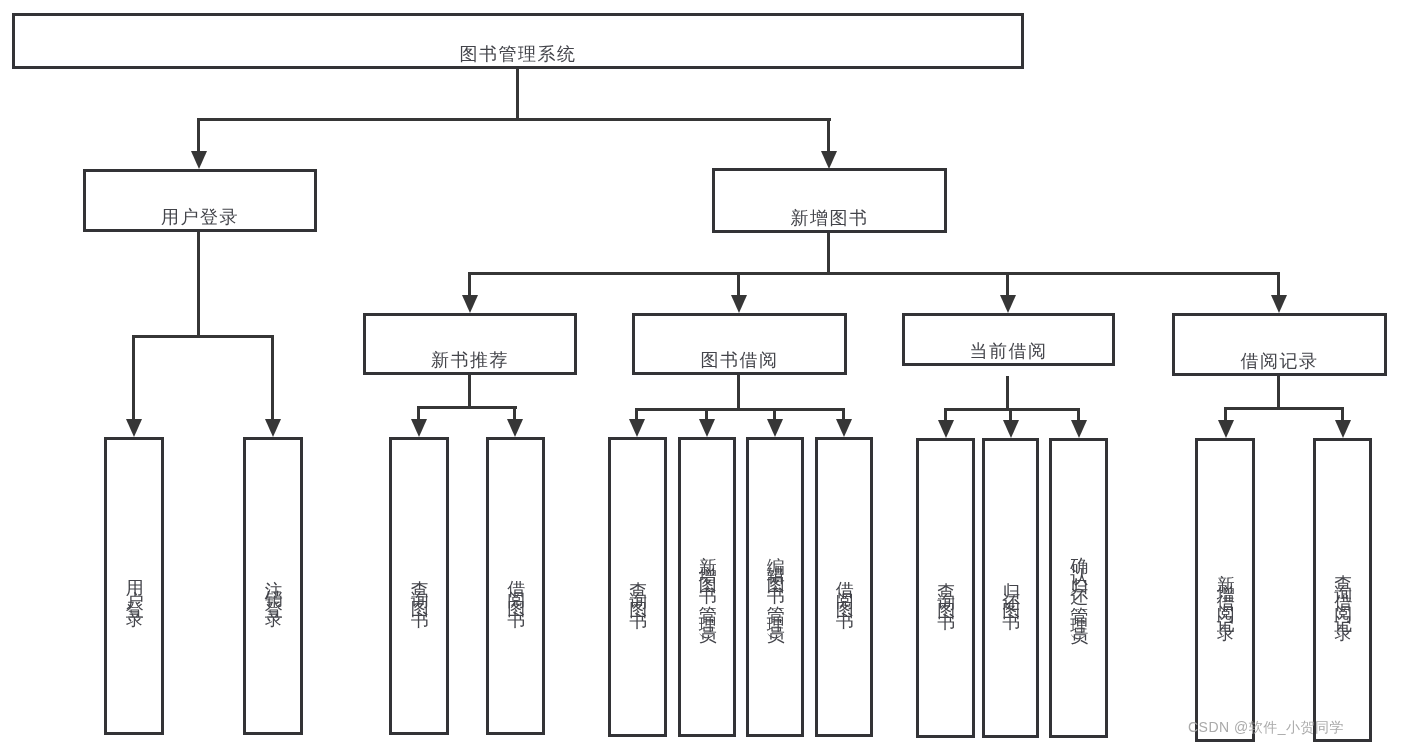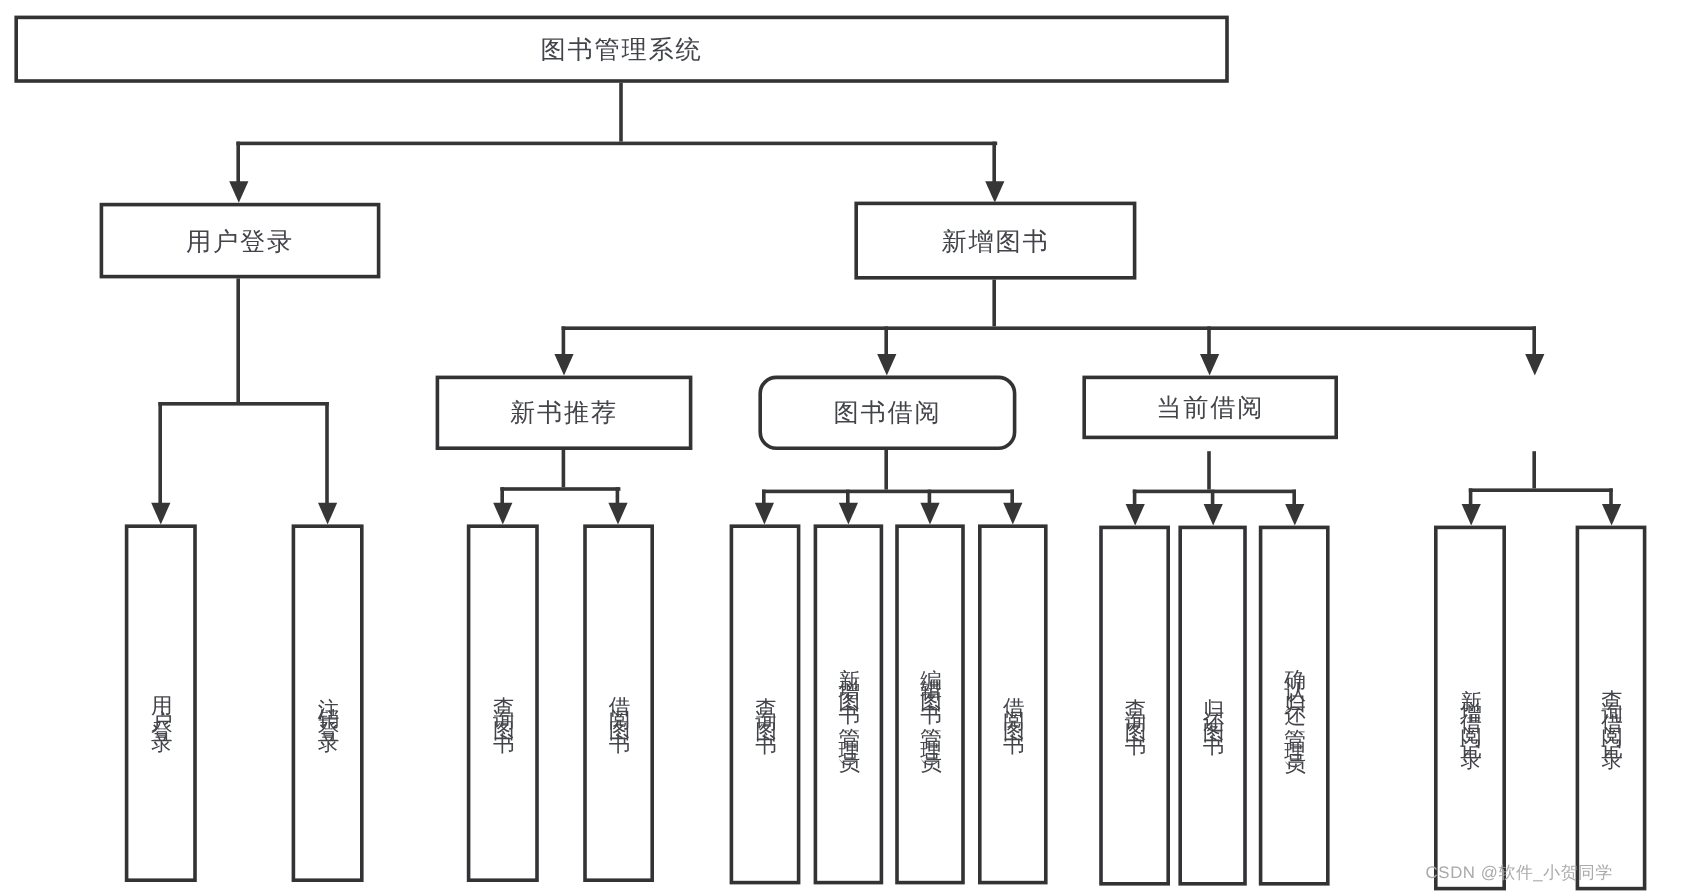"图书管理系统" .hbox { align-items: none -> flex-end; font-size: 21px -> 18px }
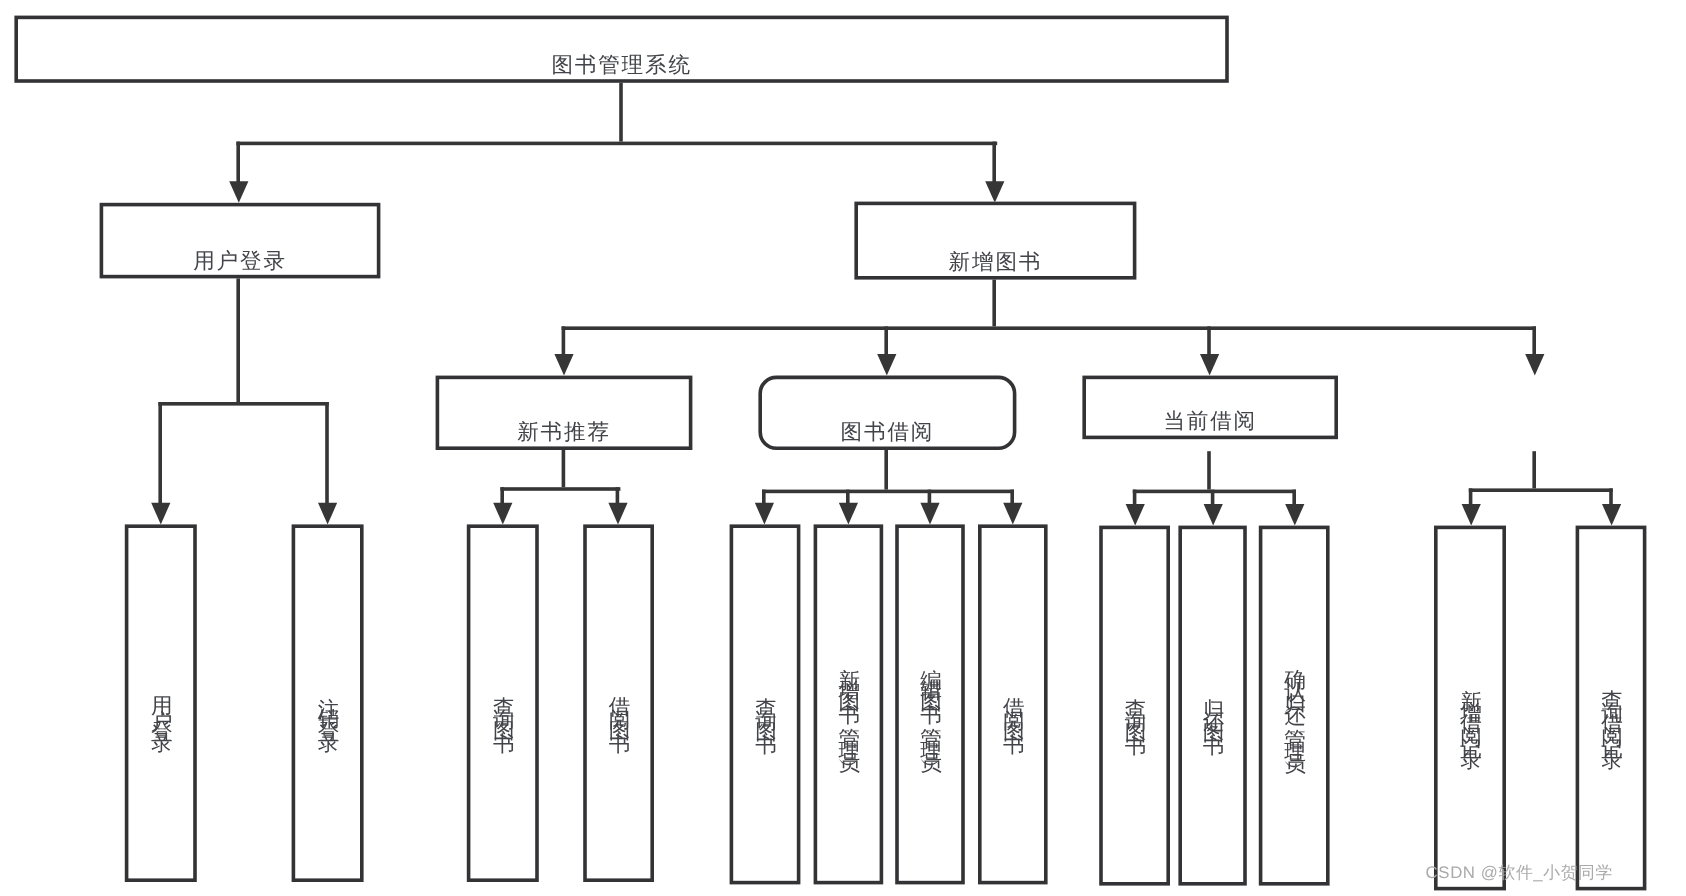"图书借阅" div.box { border-radius: 15px -> none }
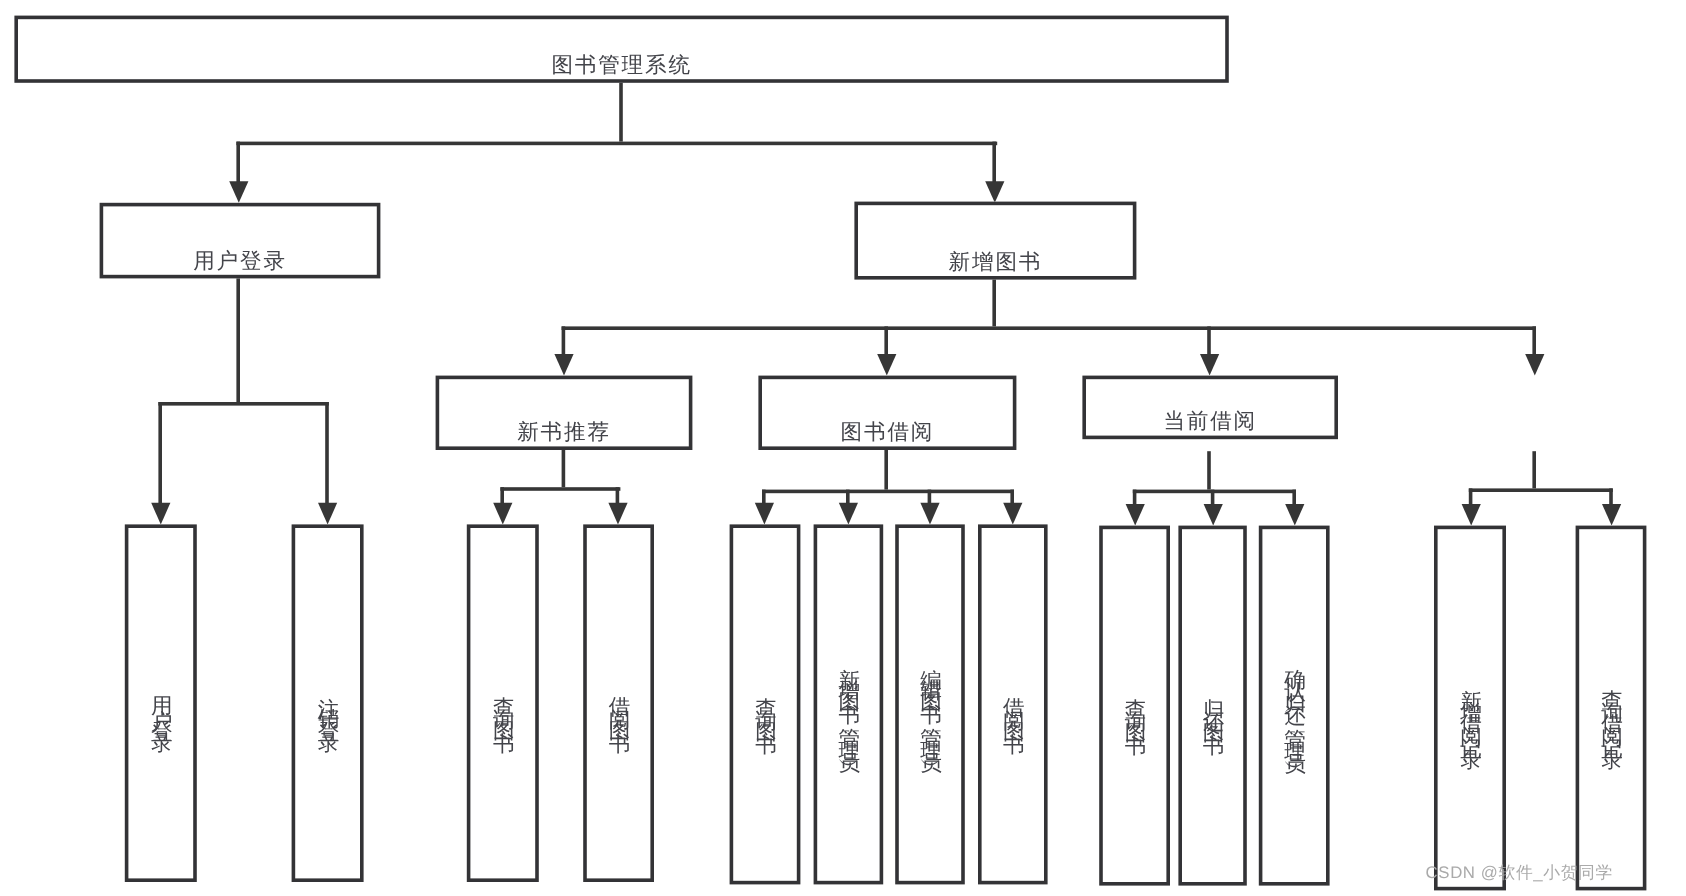"借阅记录" div.box { html: none -> <div> <span>借阅记录</span> </div> }
